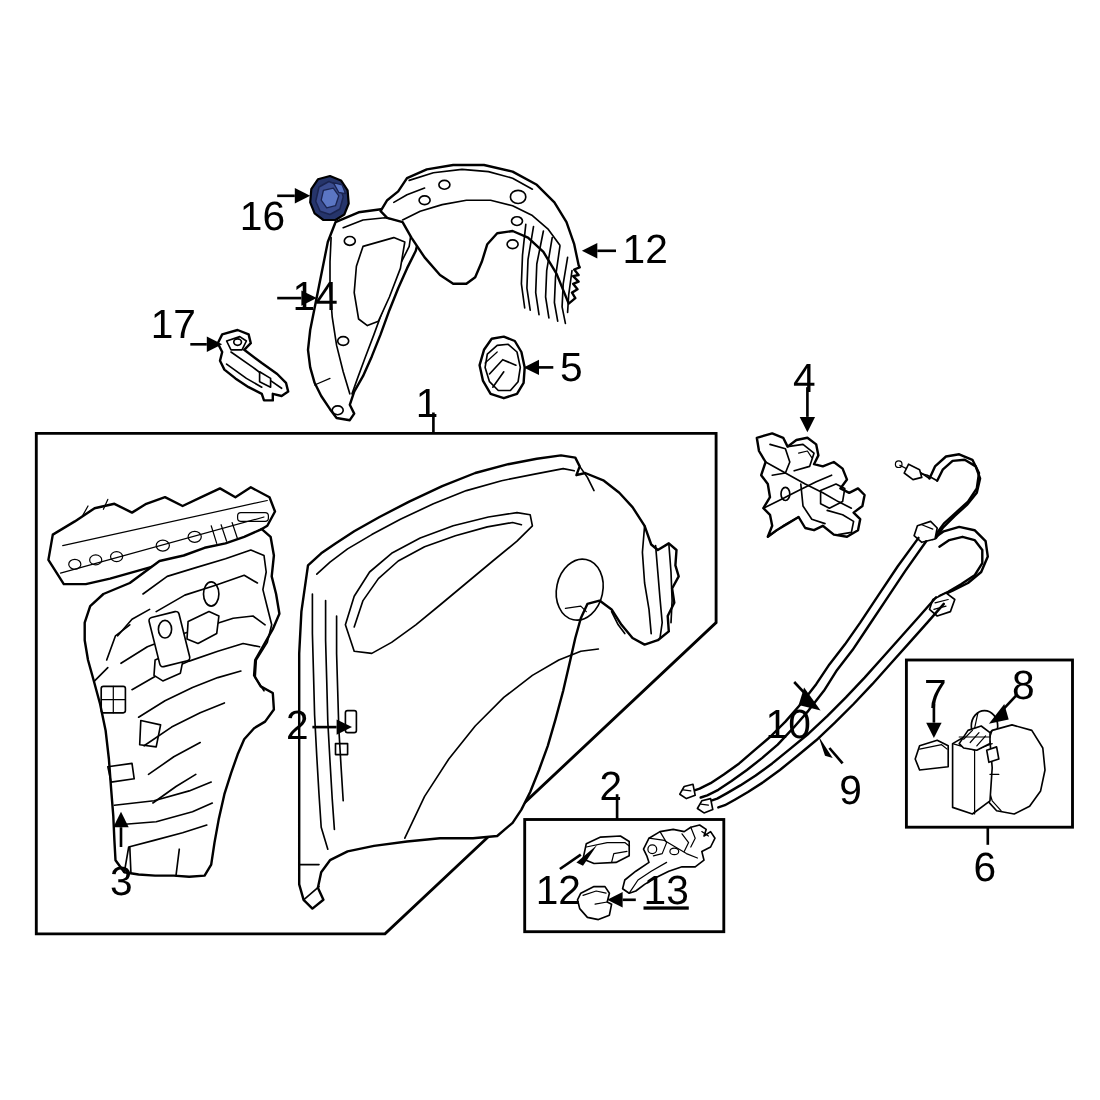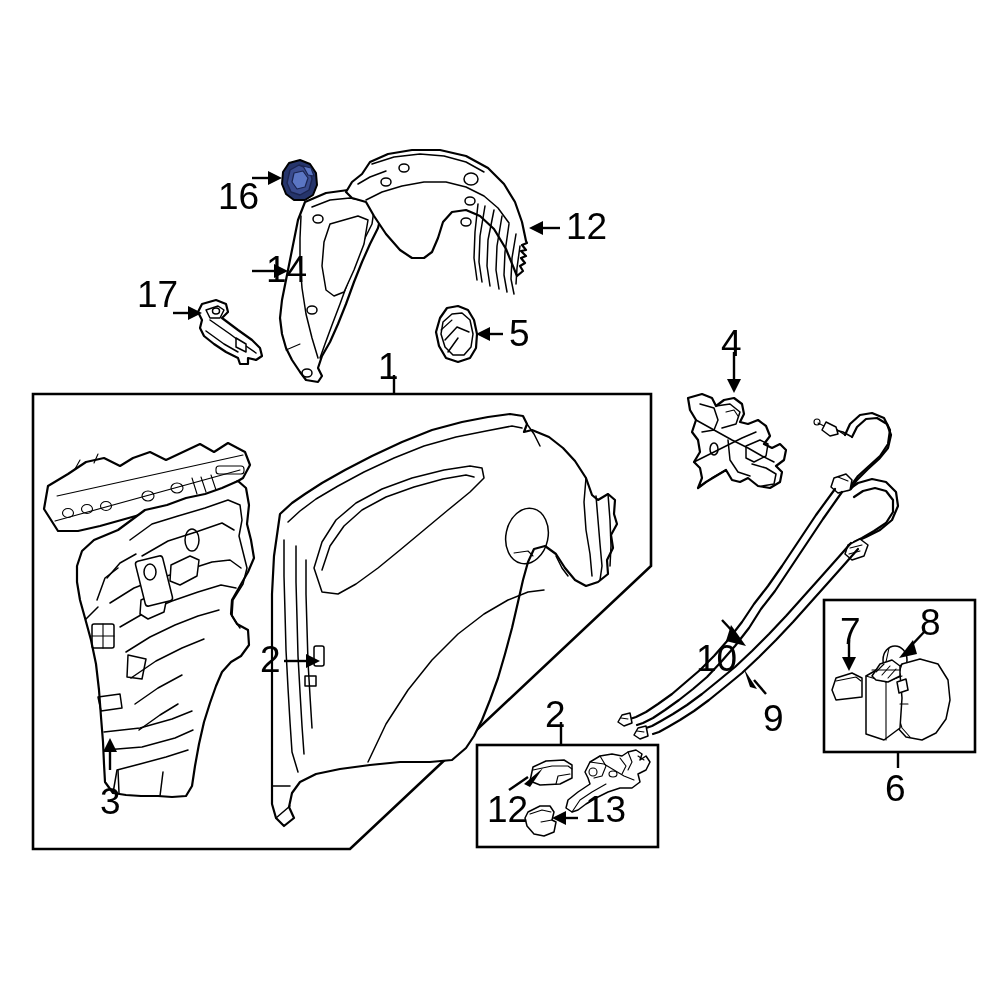"13" div.callout { text-decoration: none -> underline }
